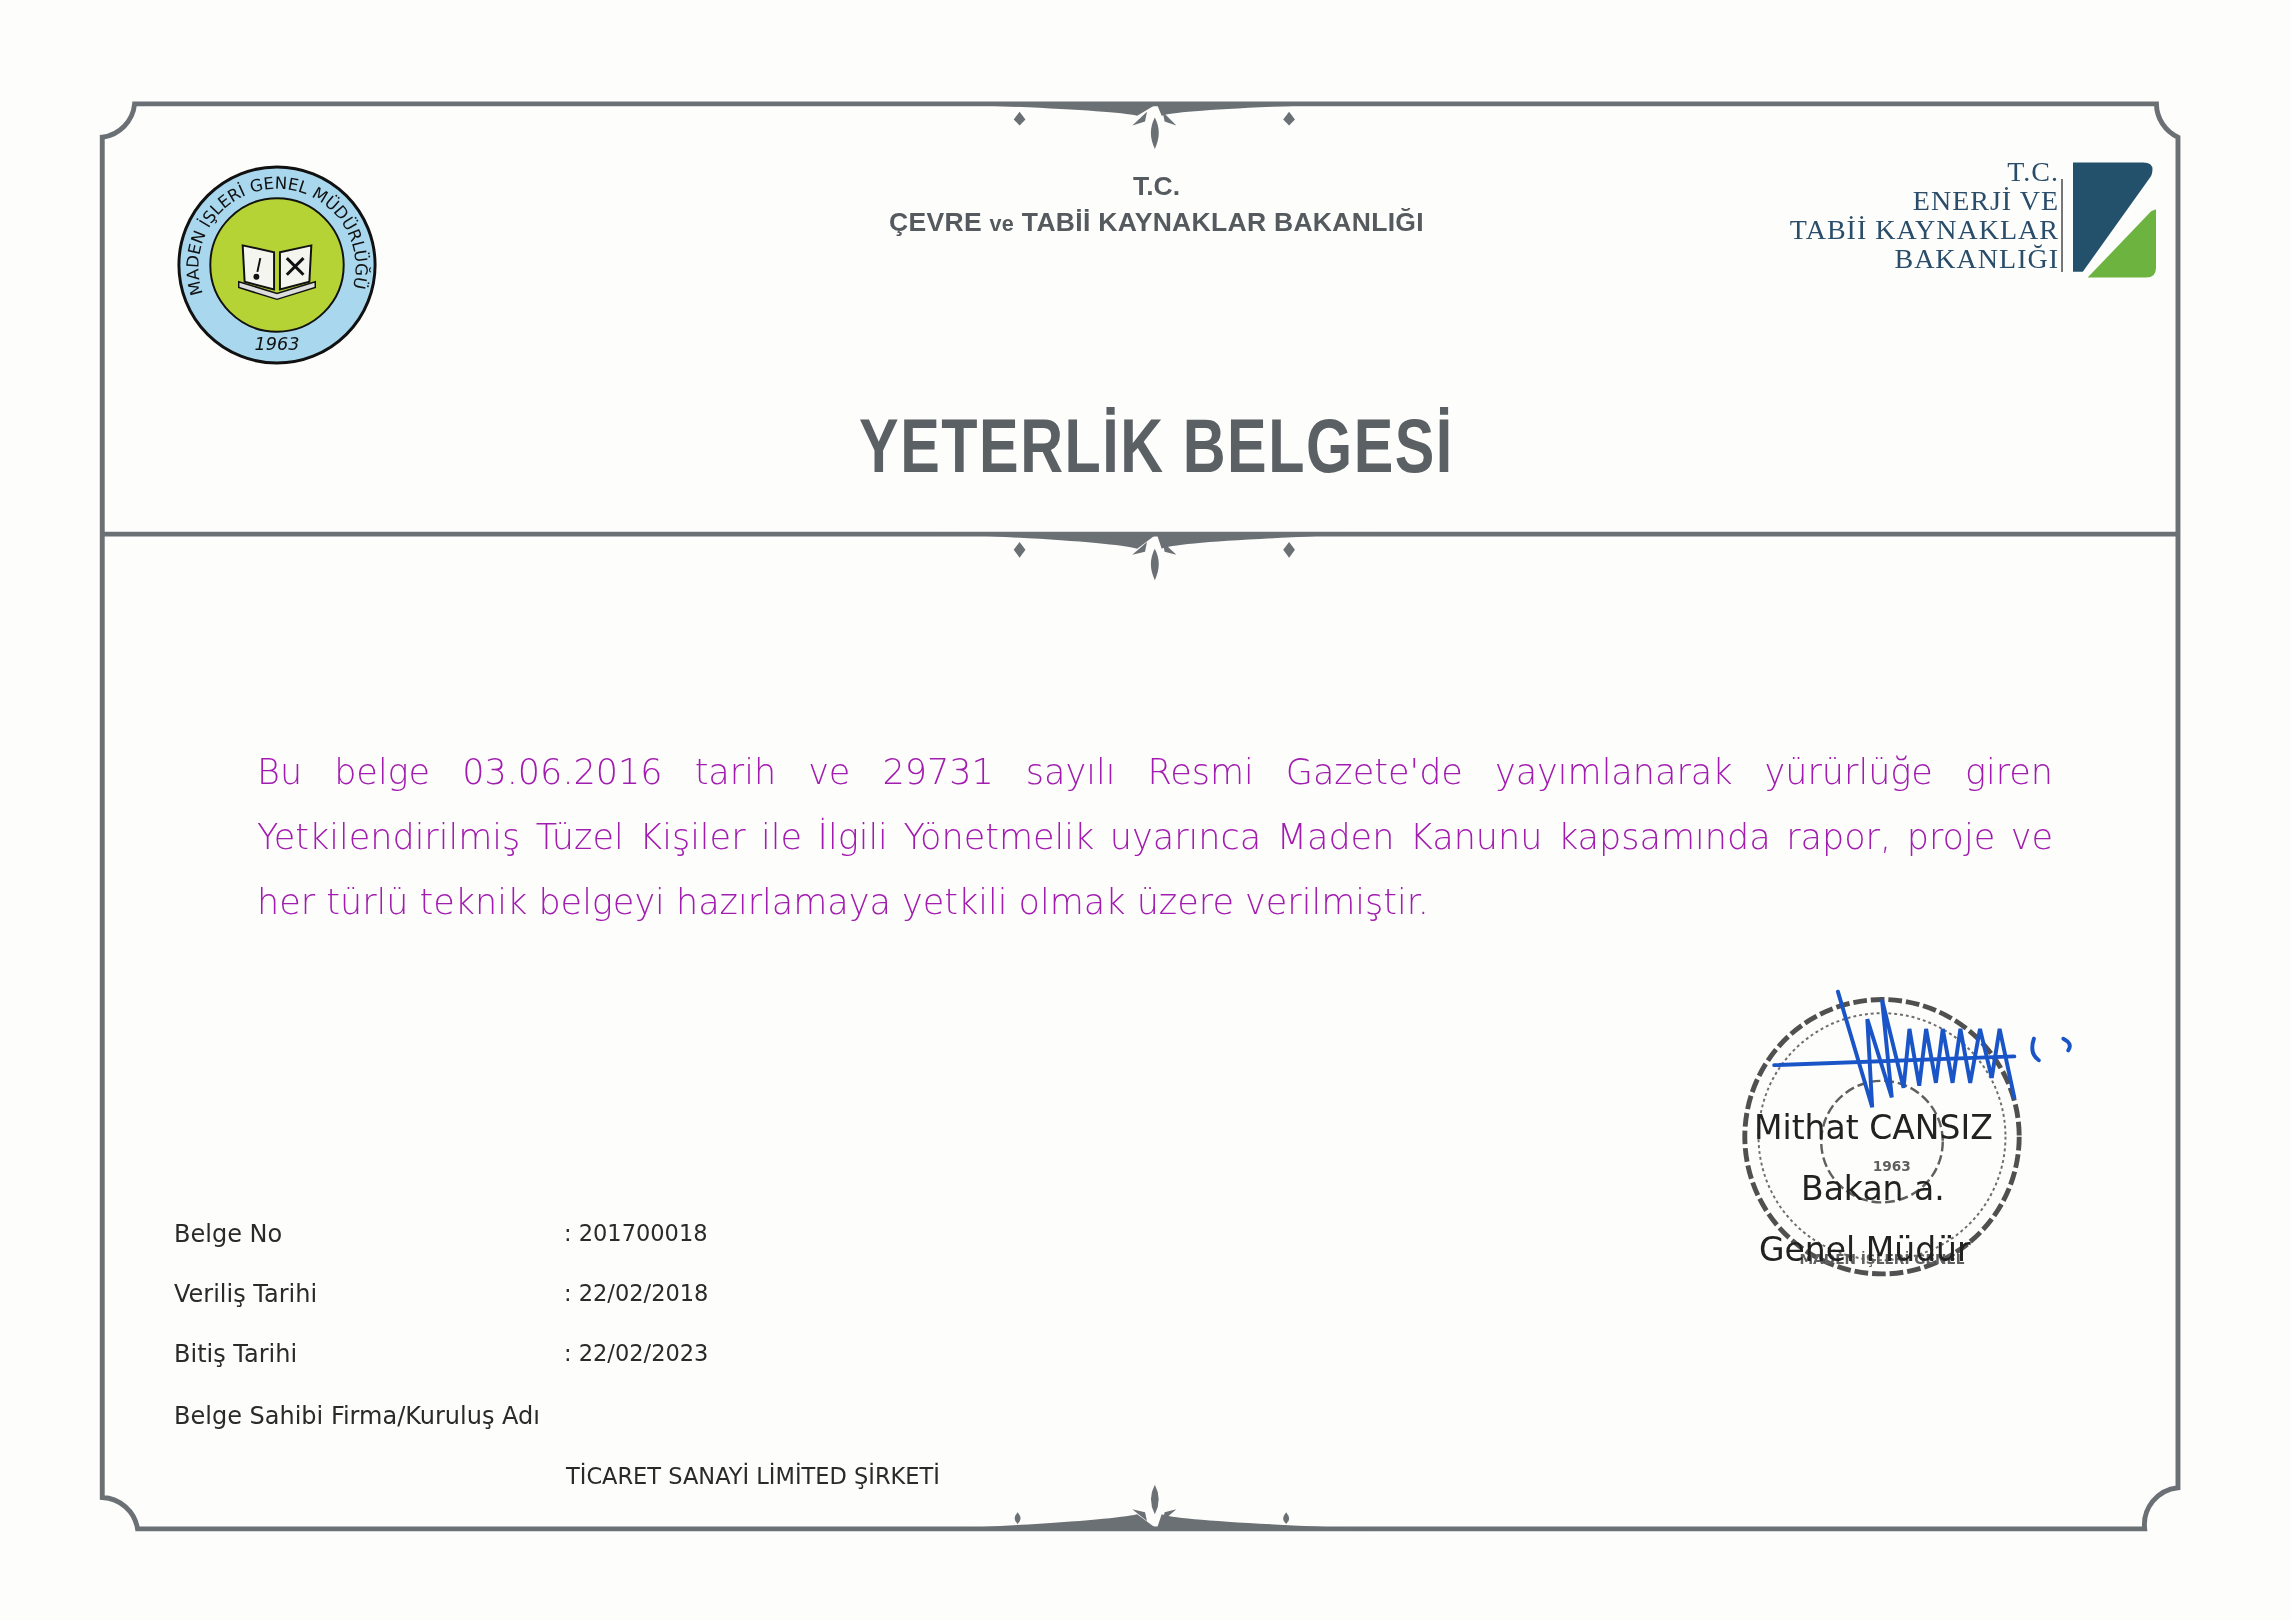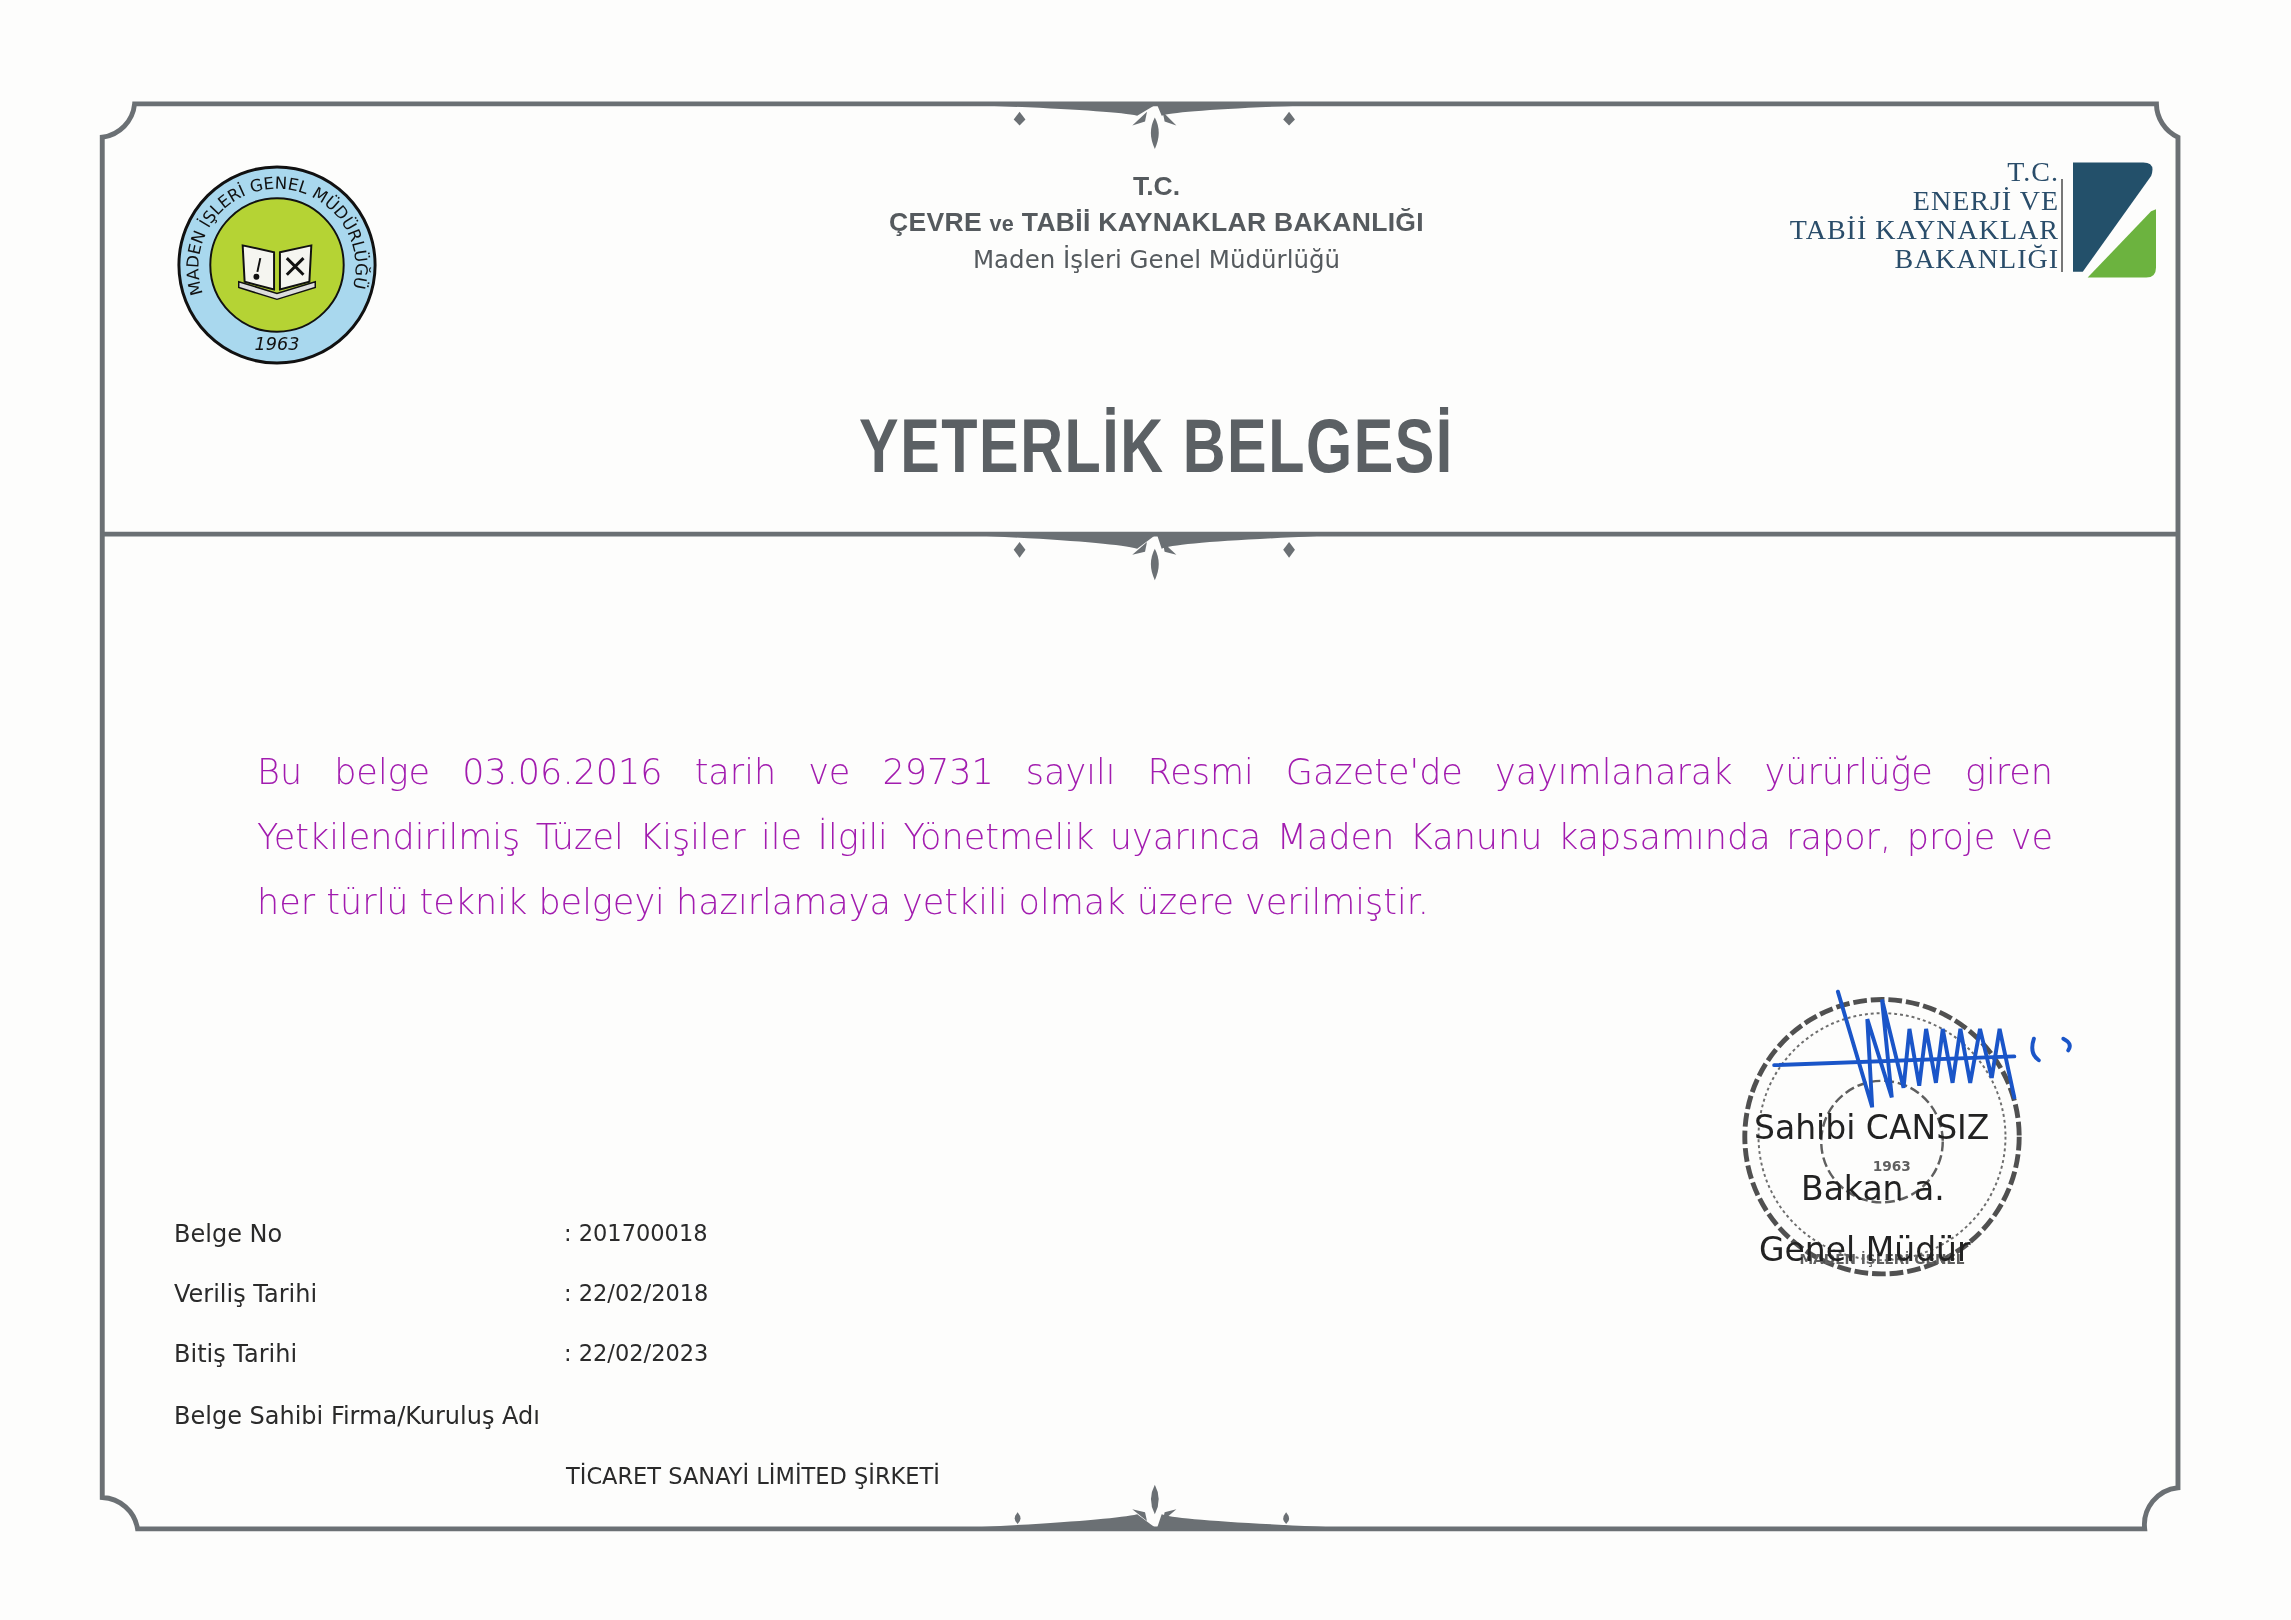"Maden İşleri Genel Müdürlüğü" div.hc-dept { html: <div>Maden İşleri Genel Müdürlüğü</div> -> none }
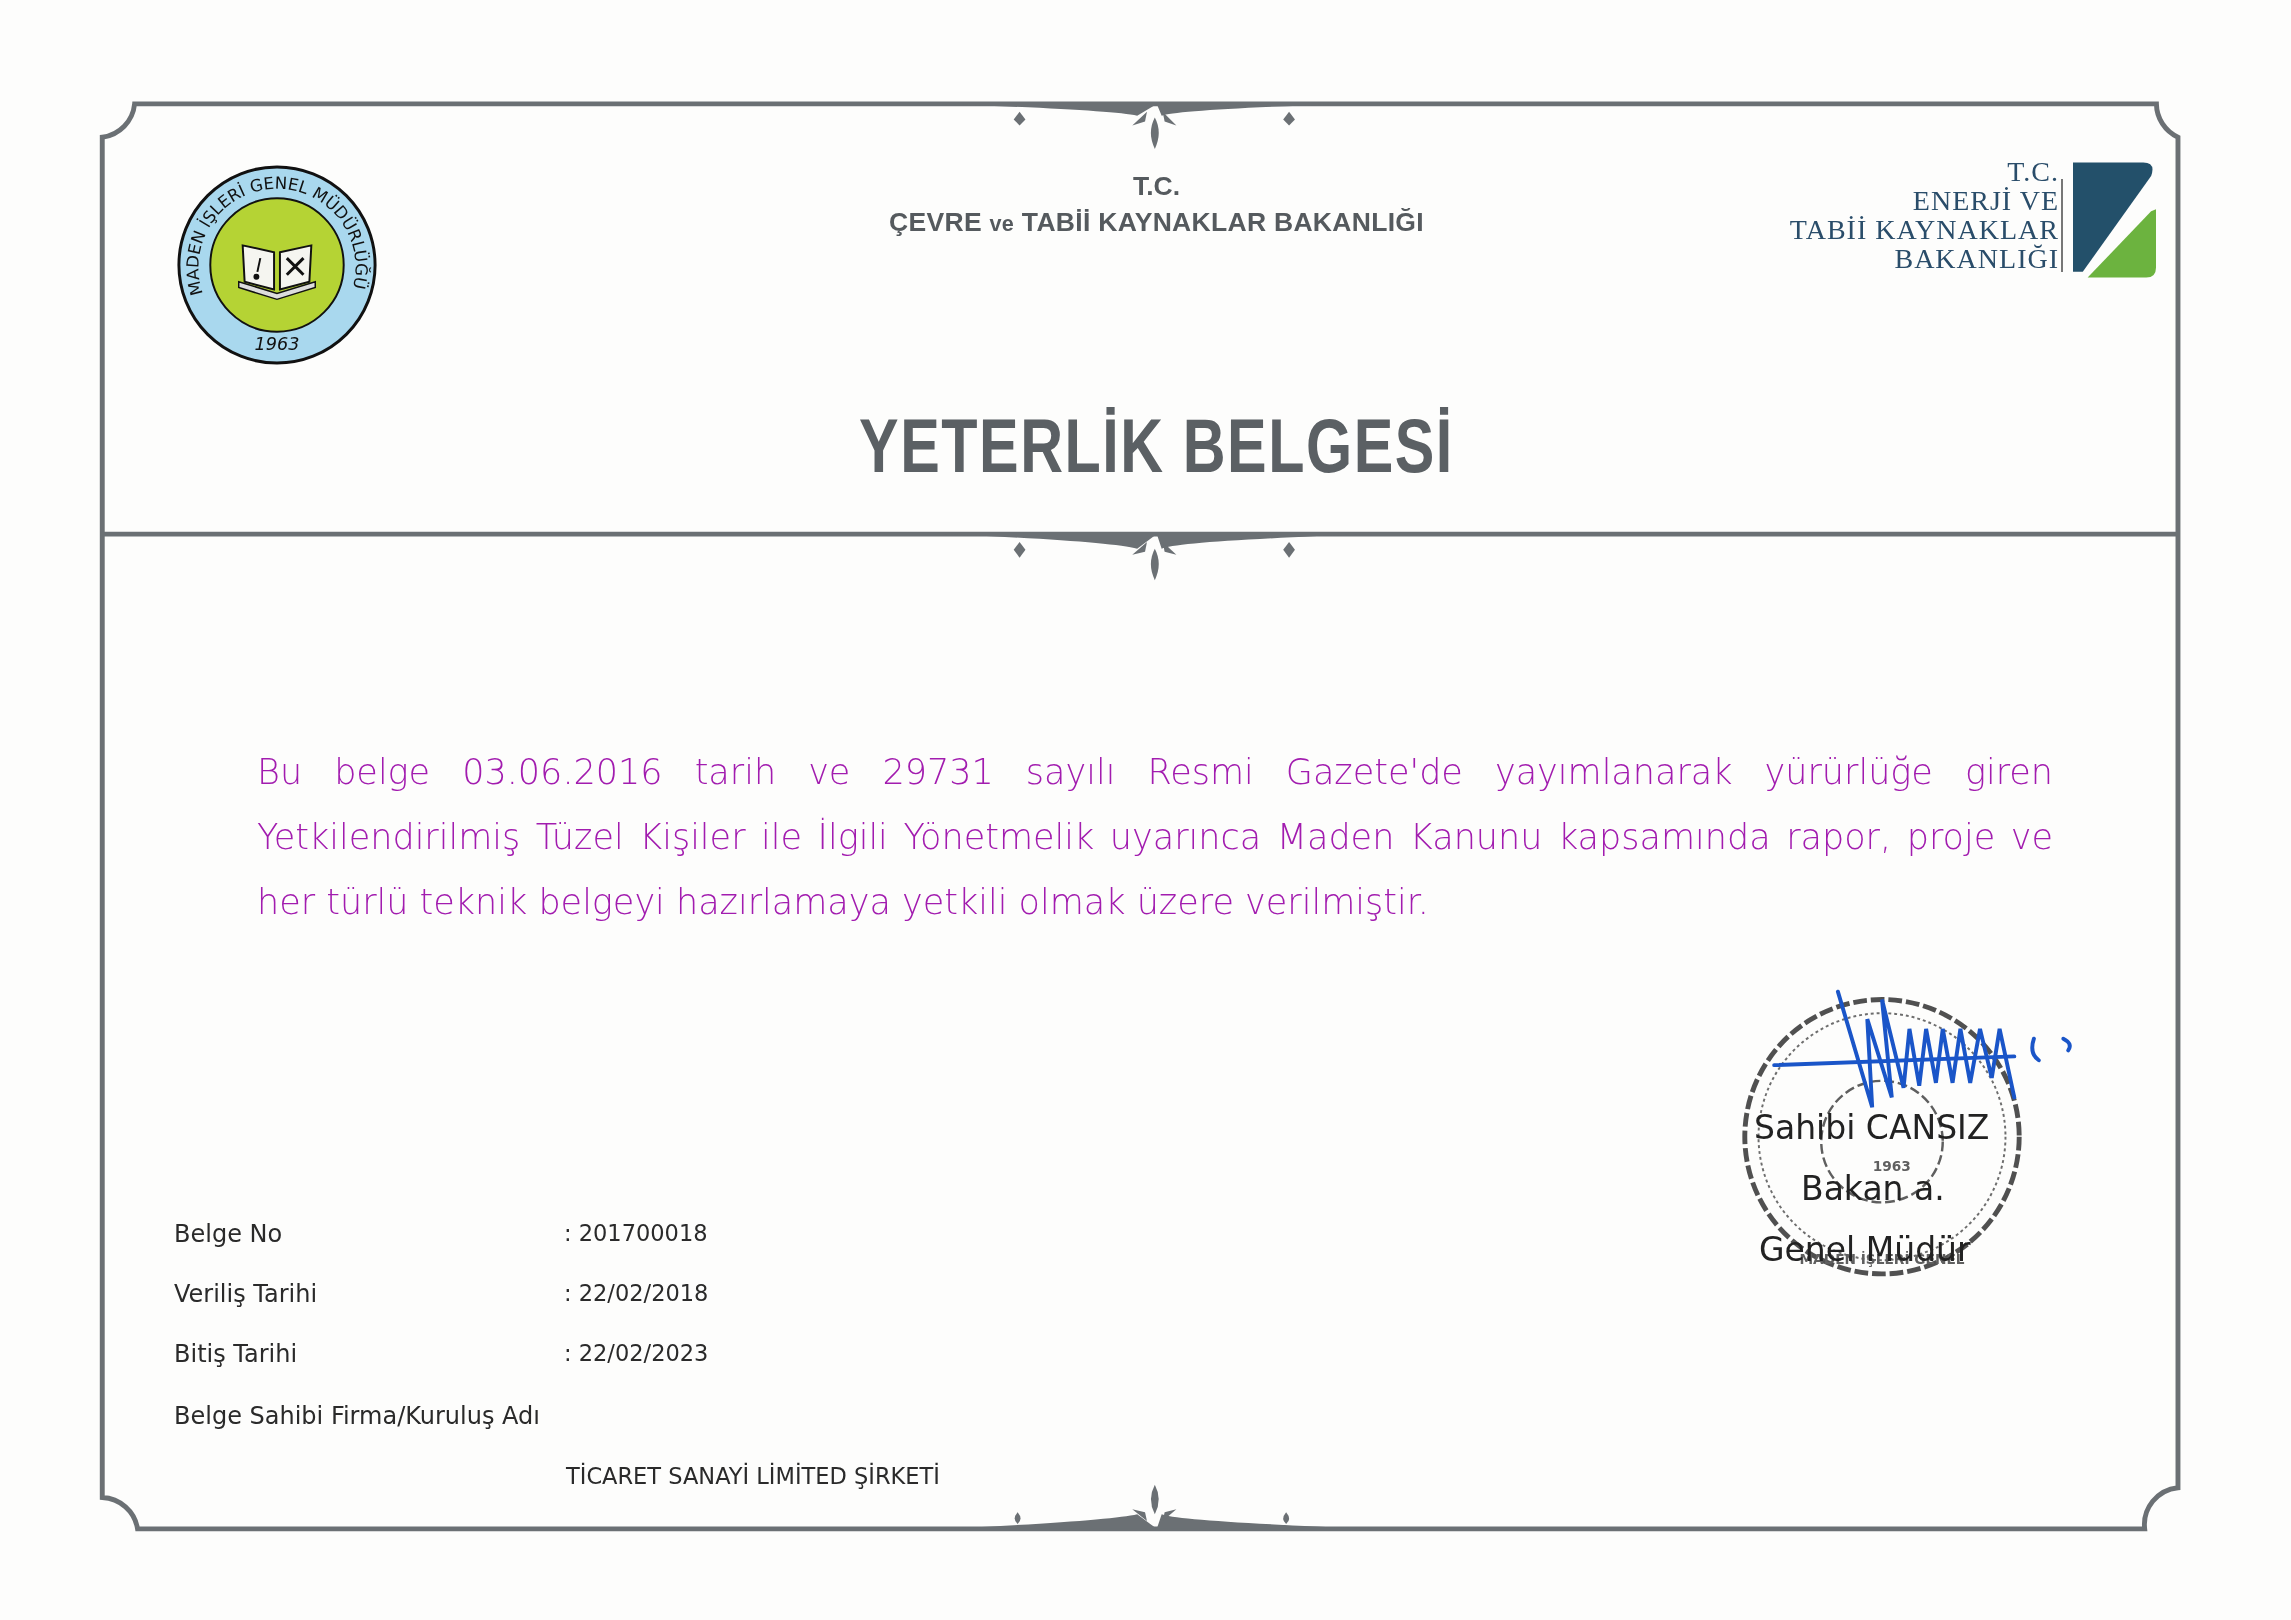"Sahibi CANSIZ" div.abs { text: Sahibi -> Mithat }
